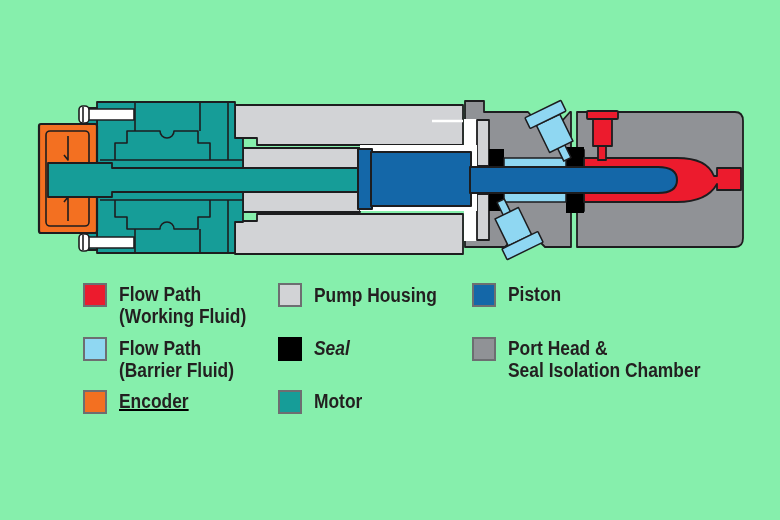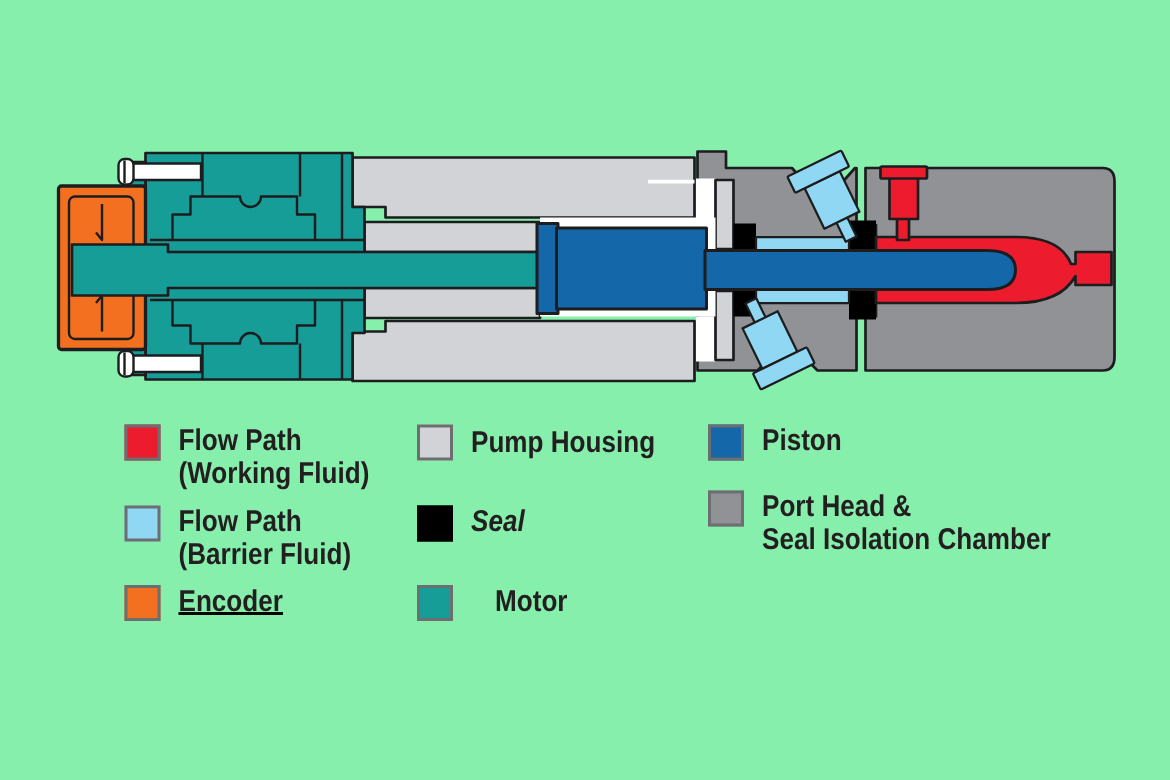"Port Head &" div.legend-item { top: 327px -> 337px }
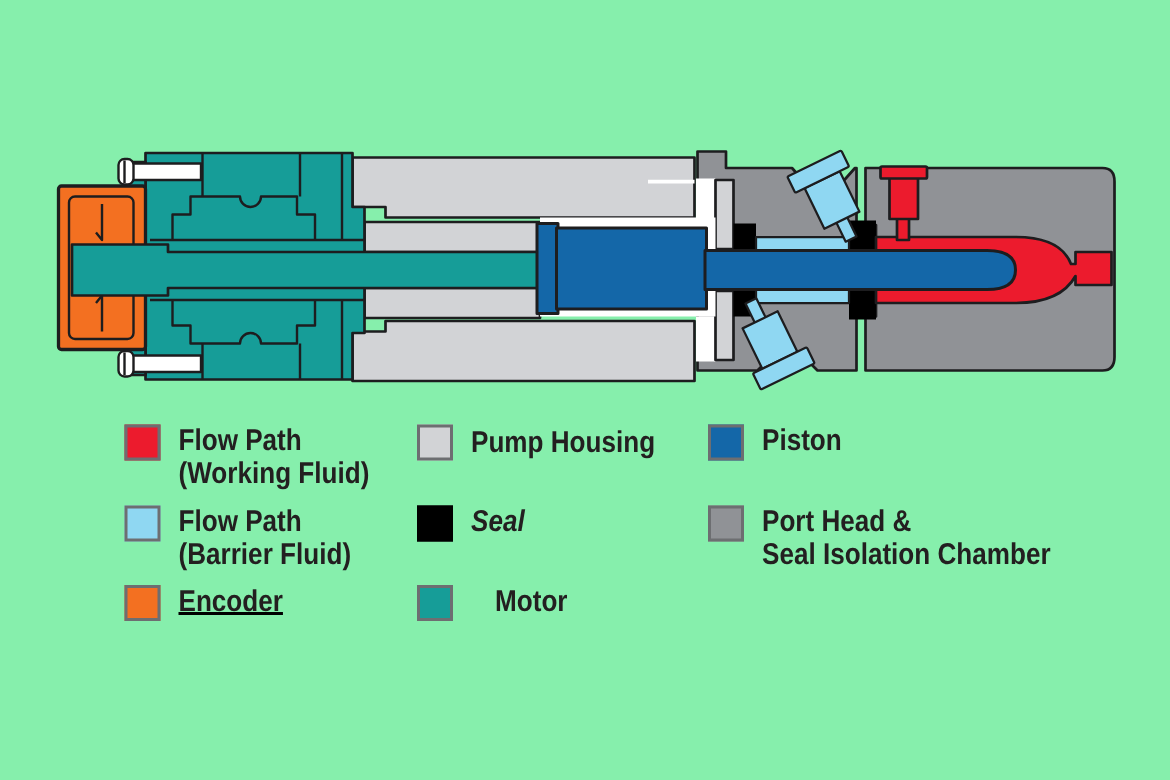"Motor" div.legend-item { gap: 16px -> none }
